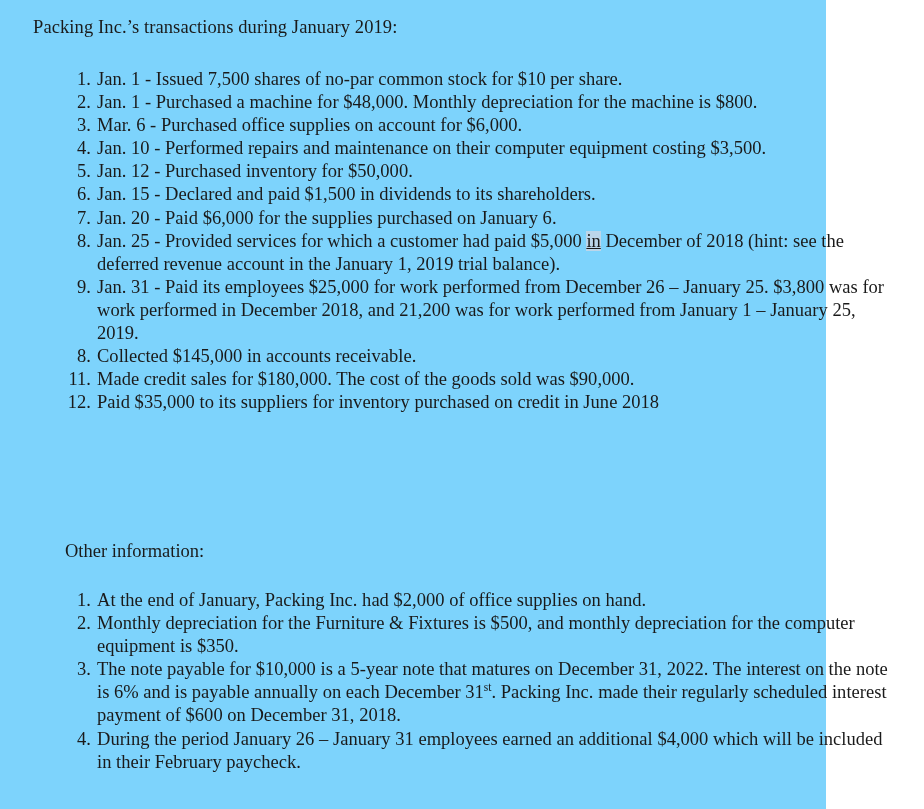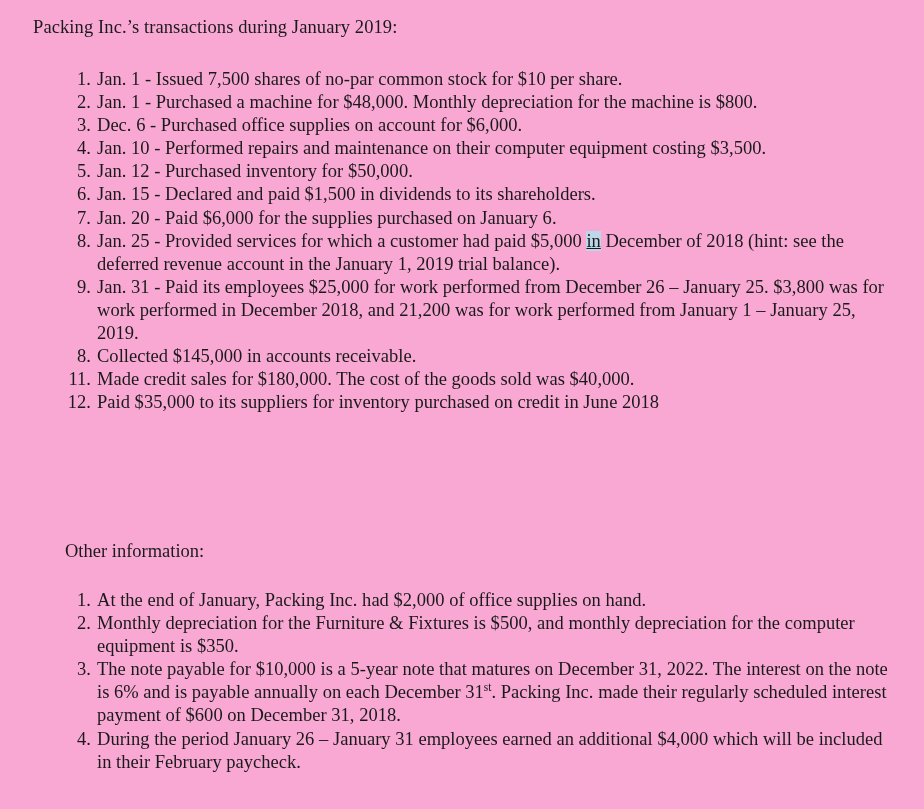"Packing Inc.’s transactions during" .page { background: #f9a8d4 -> #7dd3fc; width: 924px -> 826px }
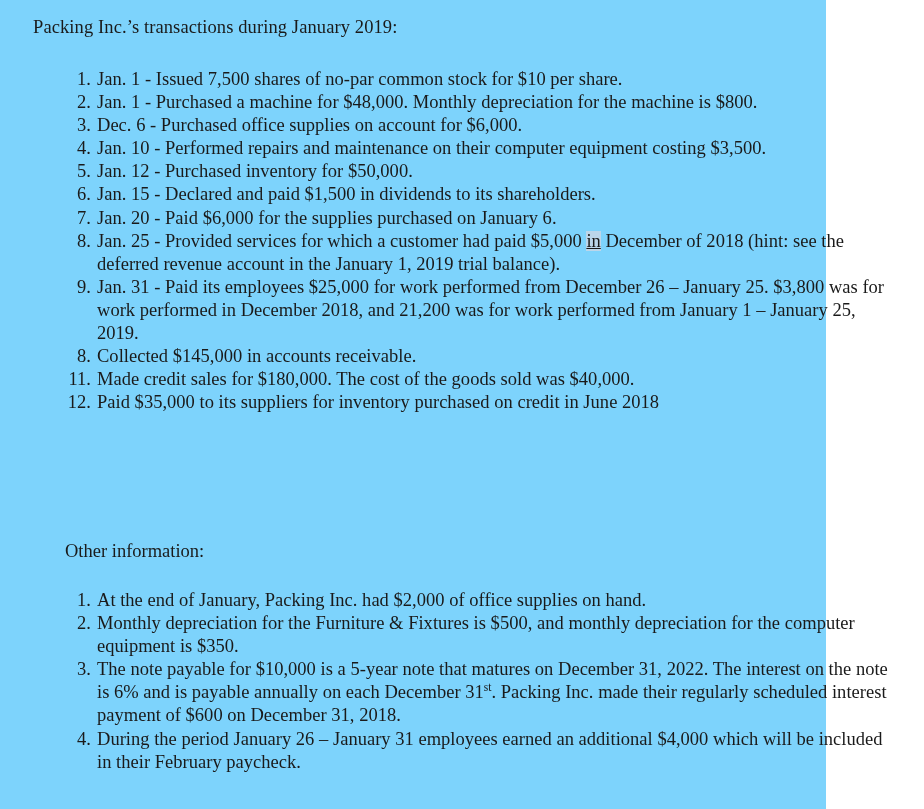"Dec. 6 - Purchased office" span.body { text: Dec -> Mar }
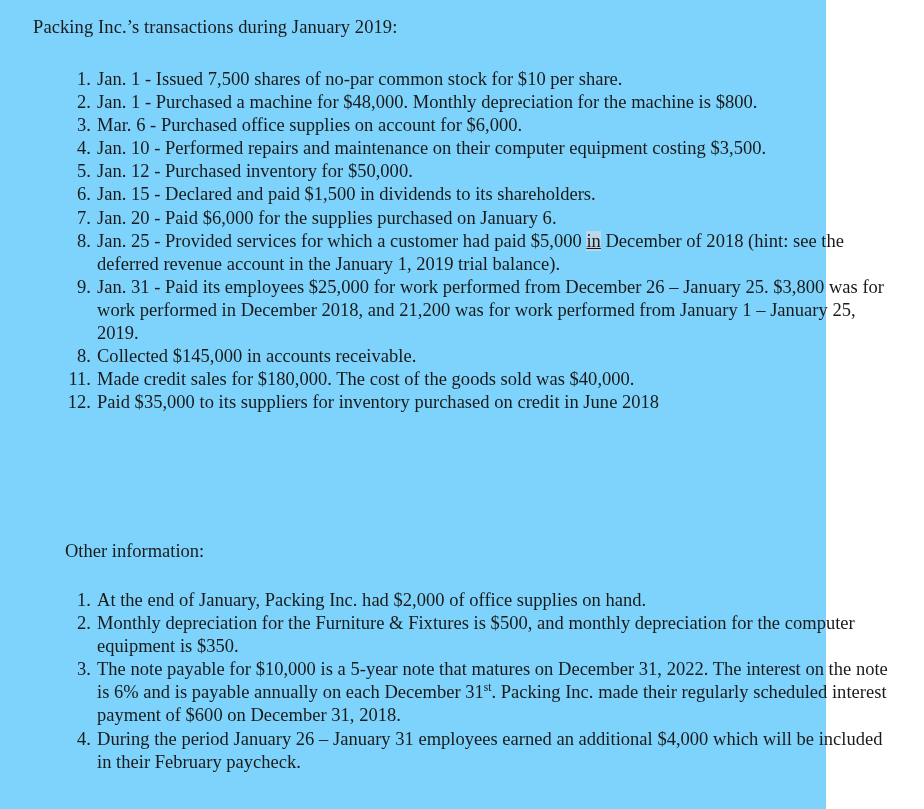"Made credit sales for $180,000." span.body { text: $40,000 -> $90,000 }
